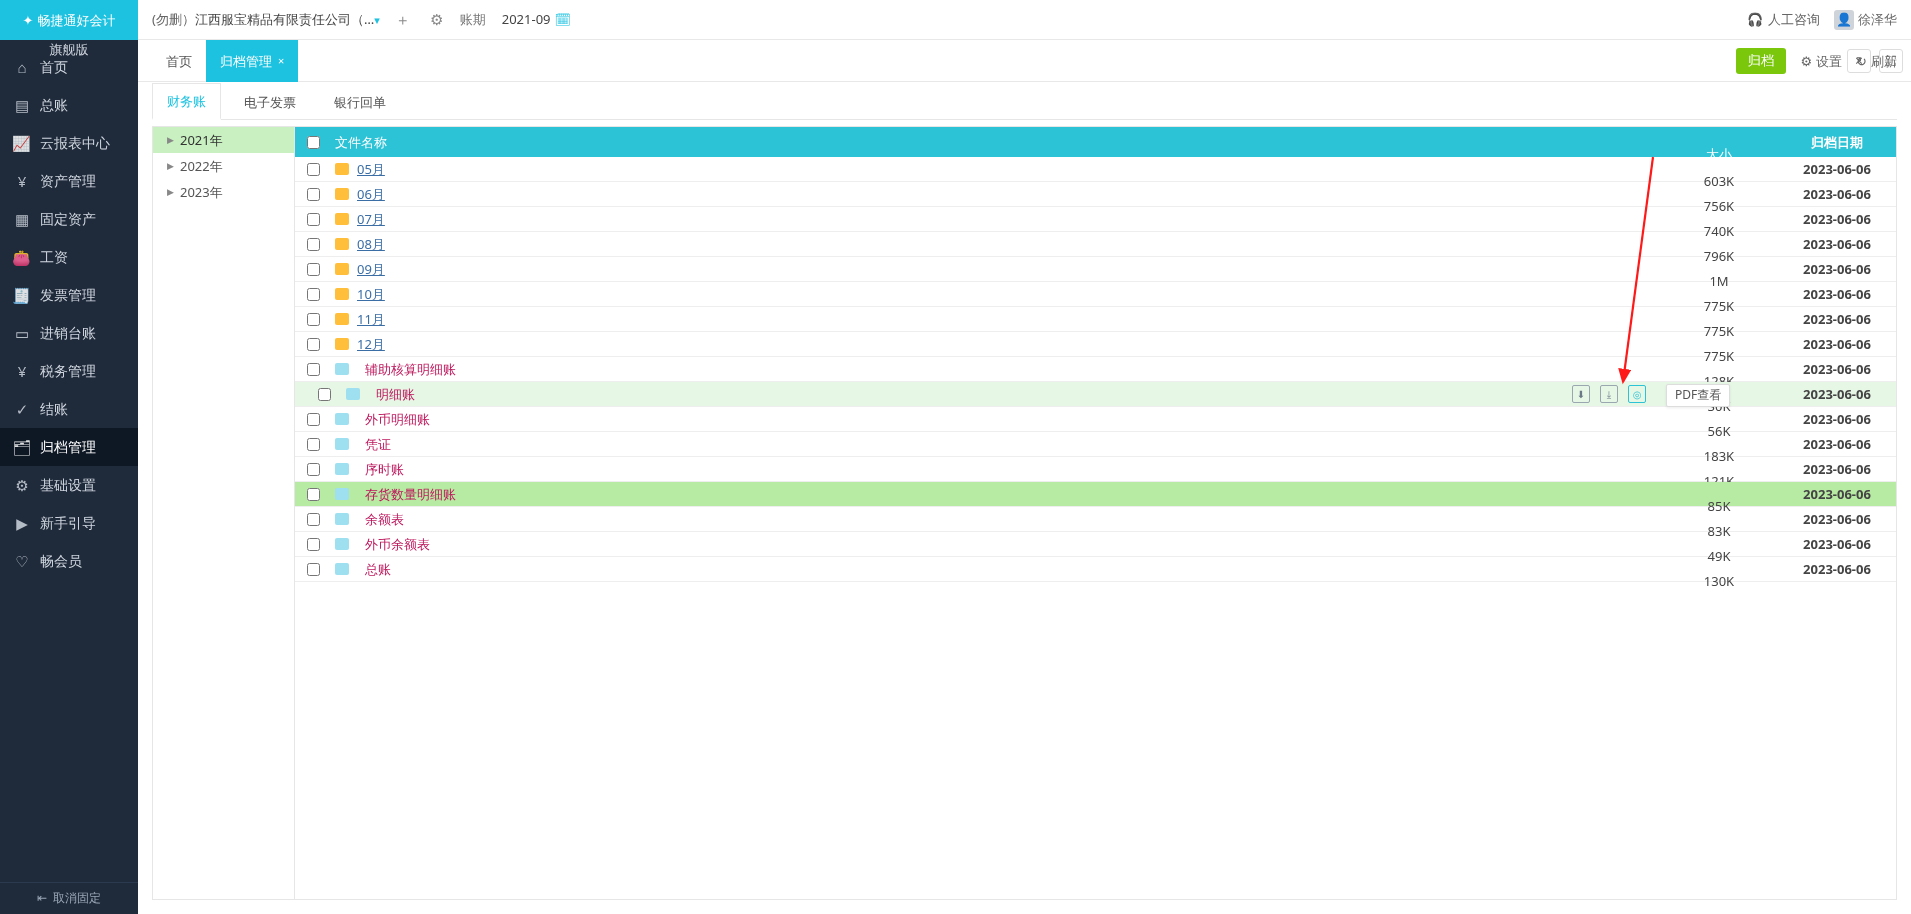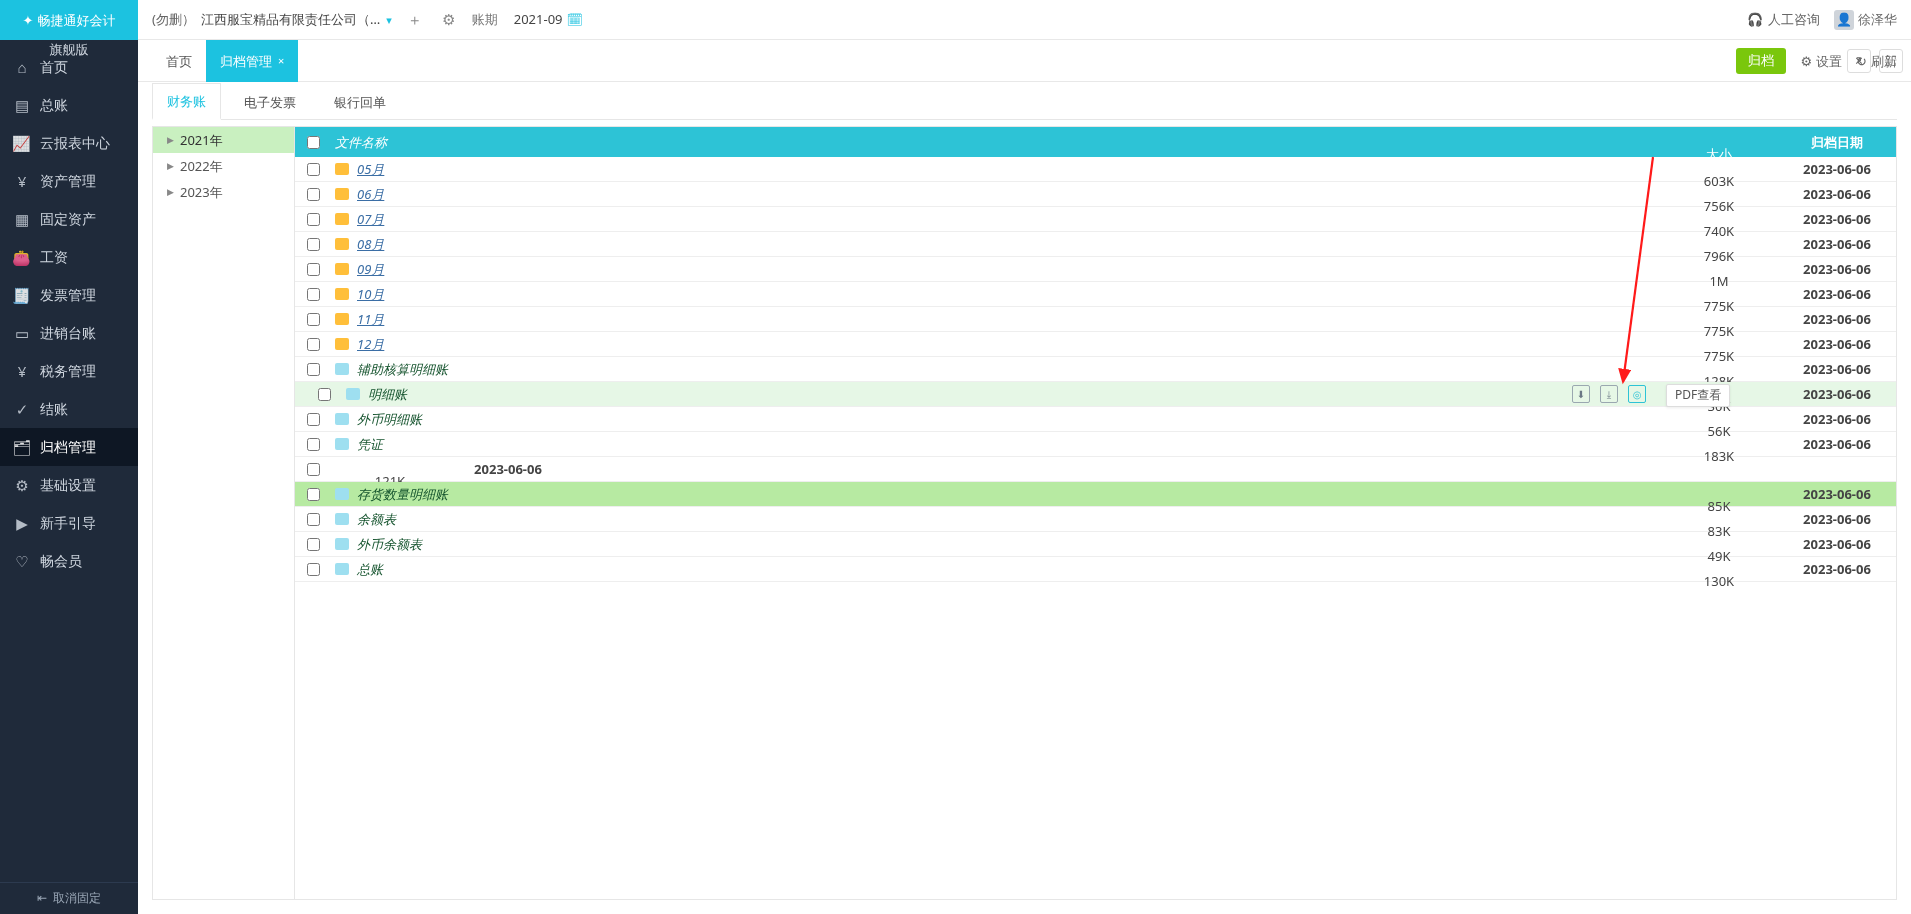"(勿删）" .top-org { gap: 6px -> 0 }
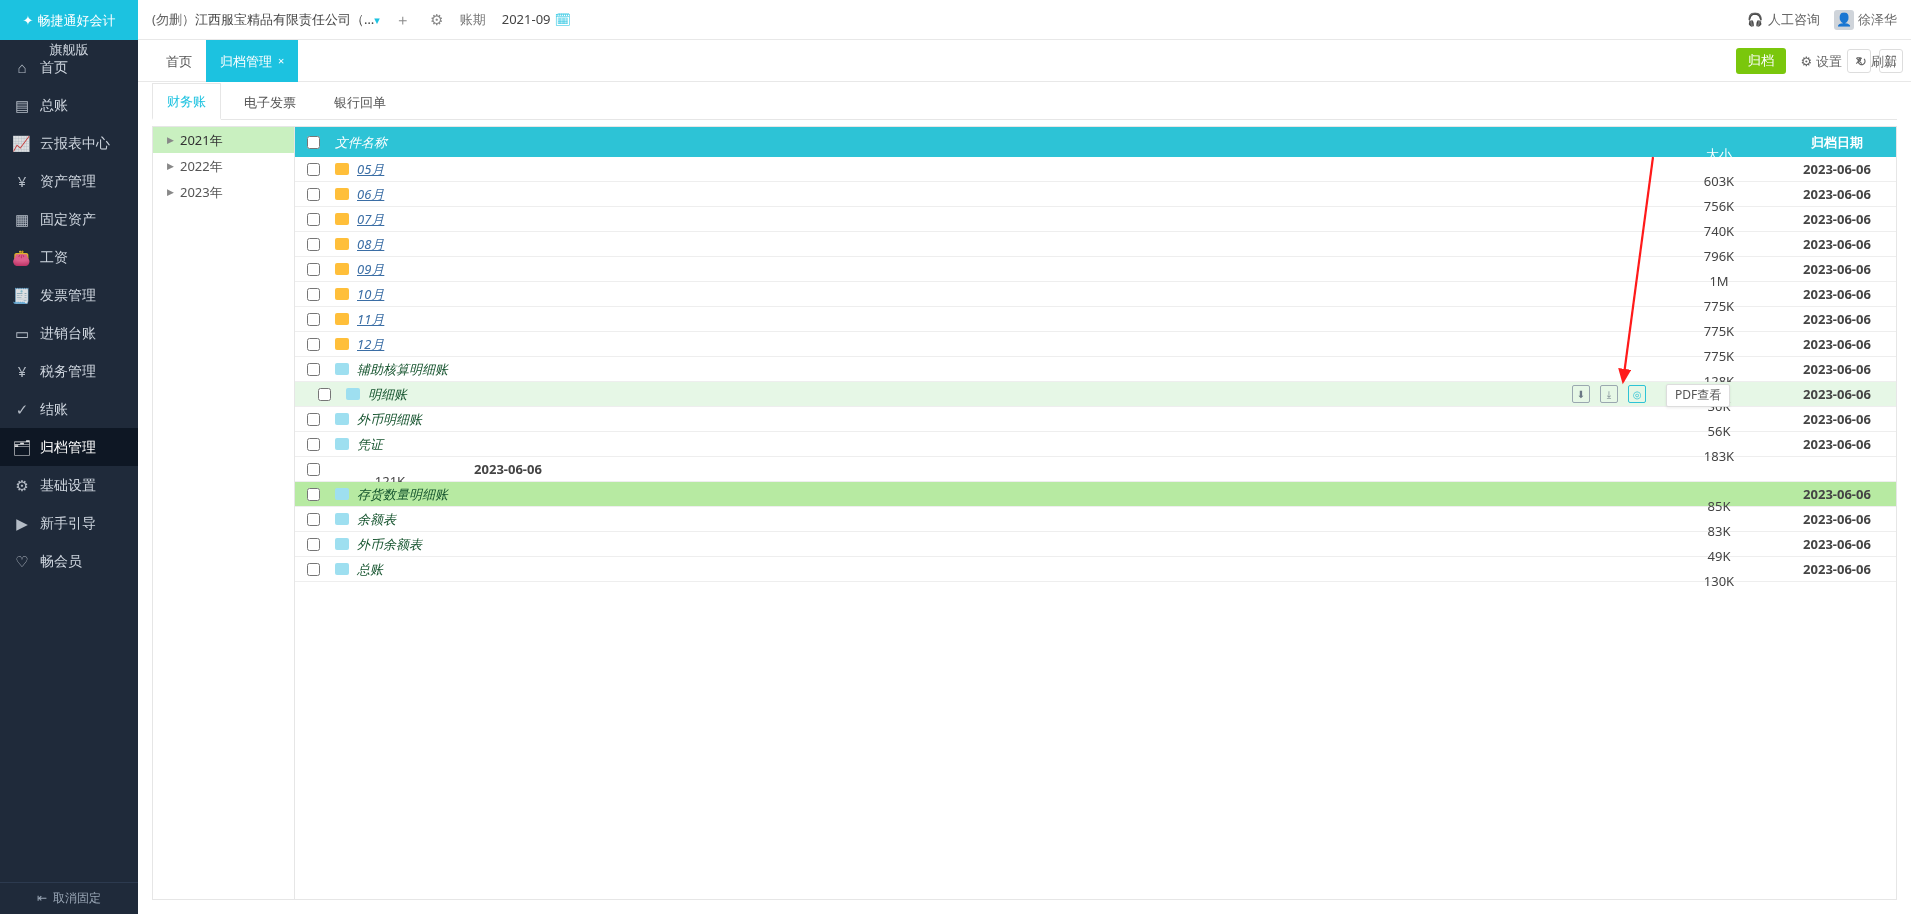"文件名称" .c-name { font-style: italic -> none }
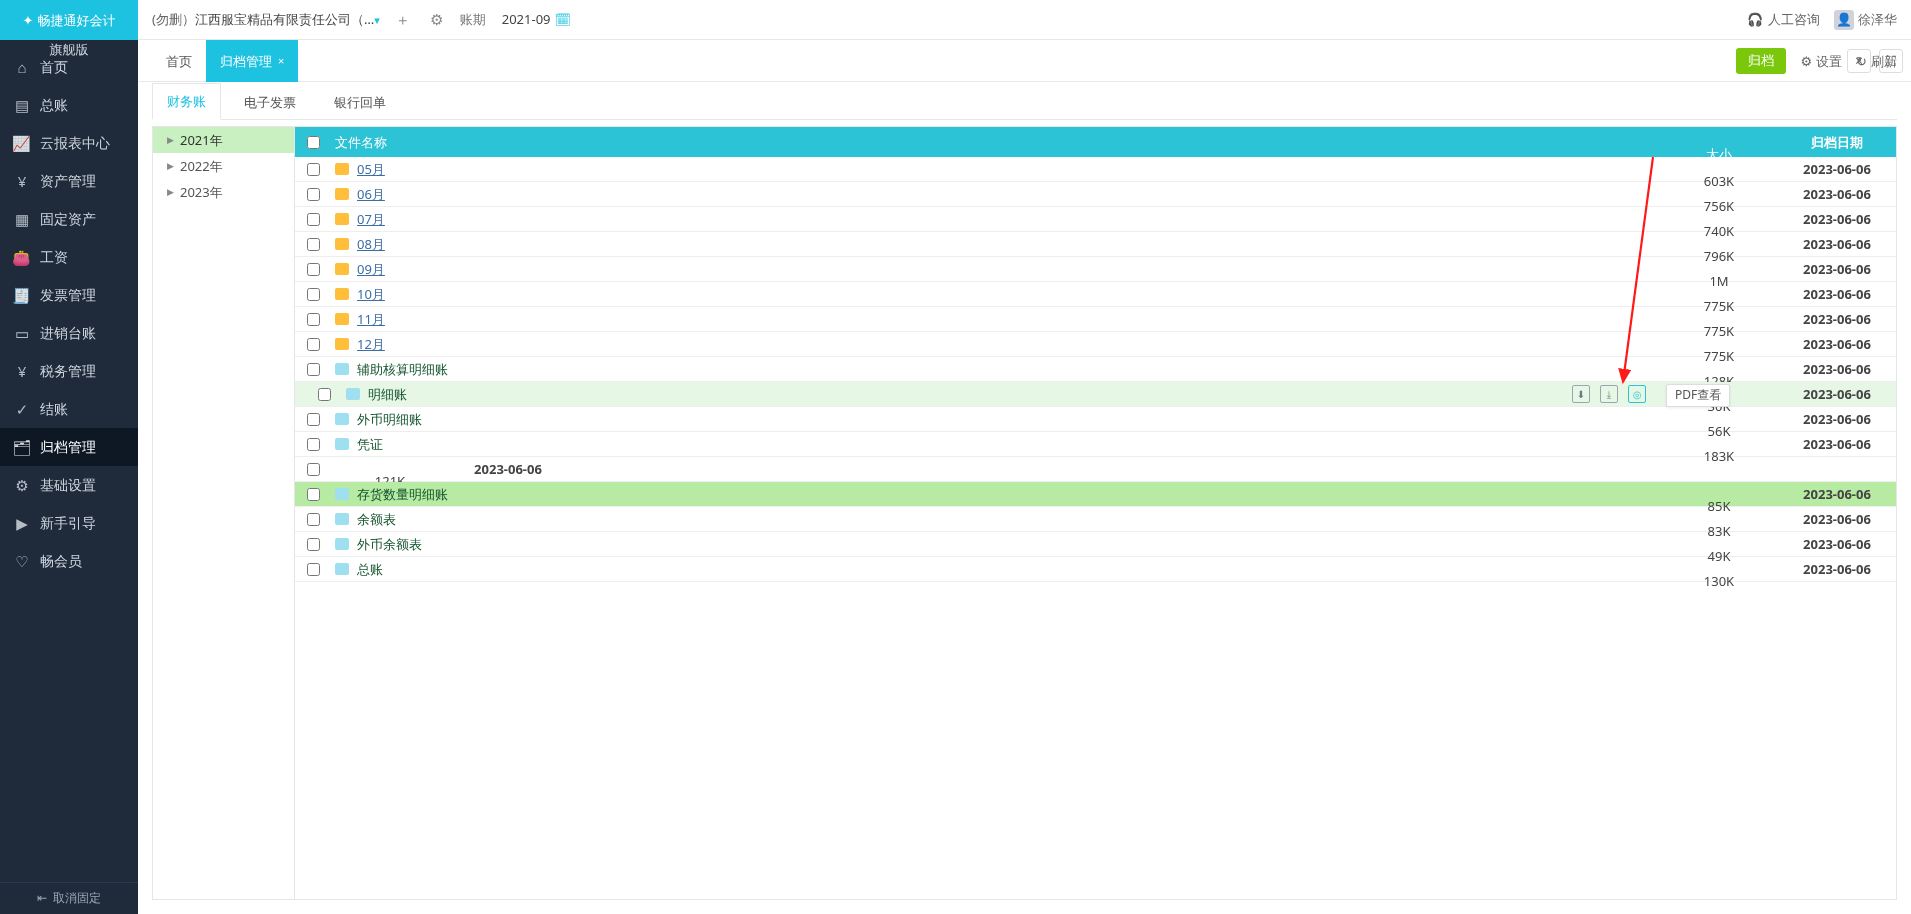"辅助核算明细账" .row .plain { color: #14532d -> #be185d; margin-left: none -> 8px }
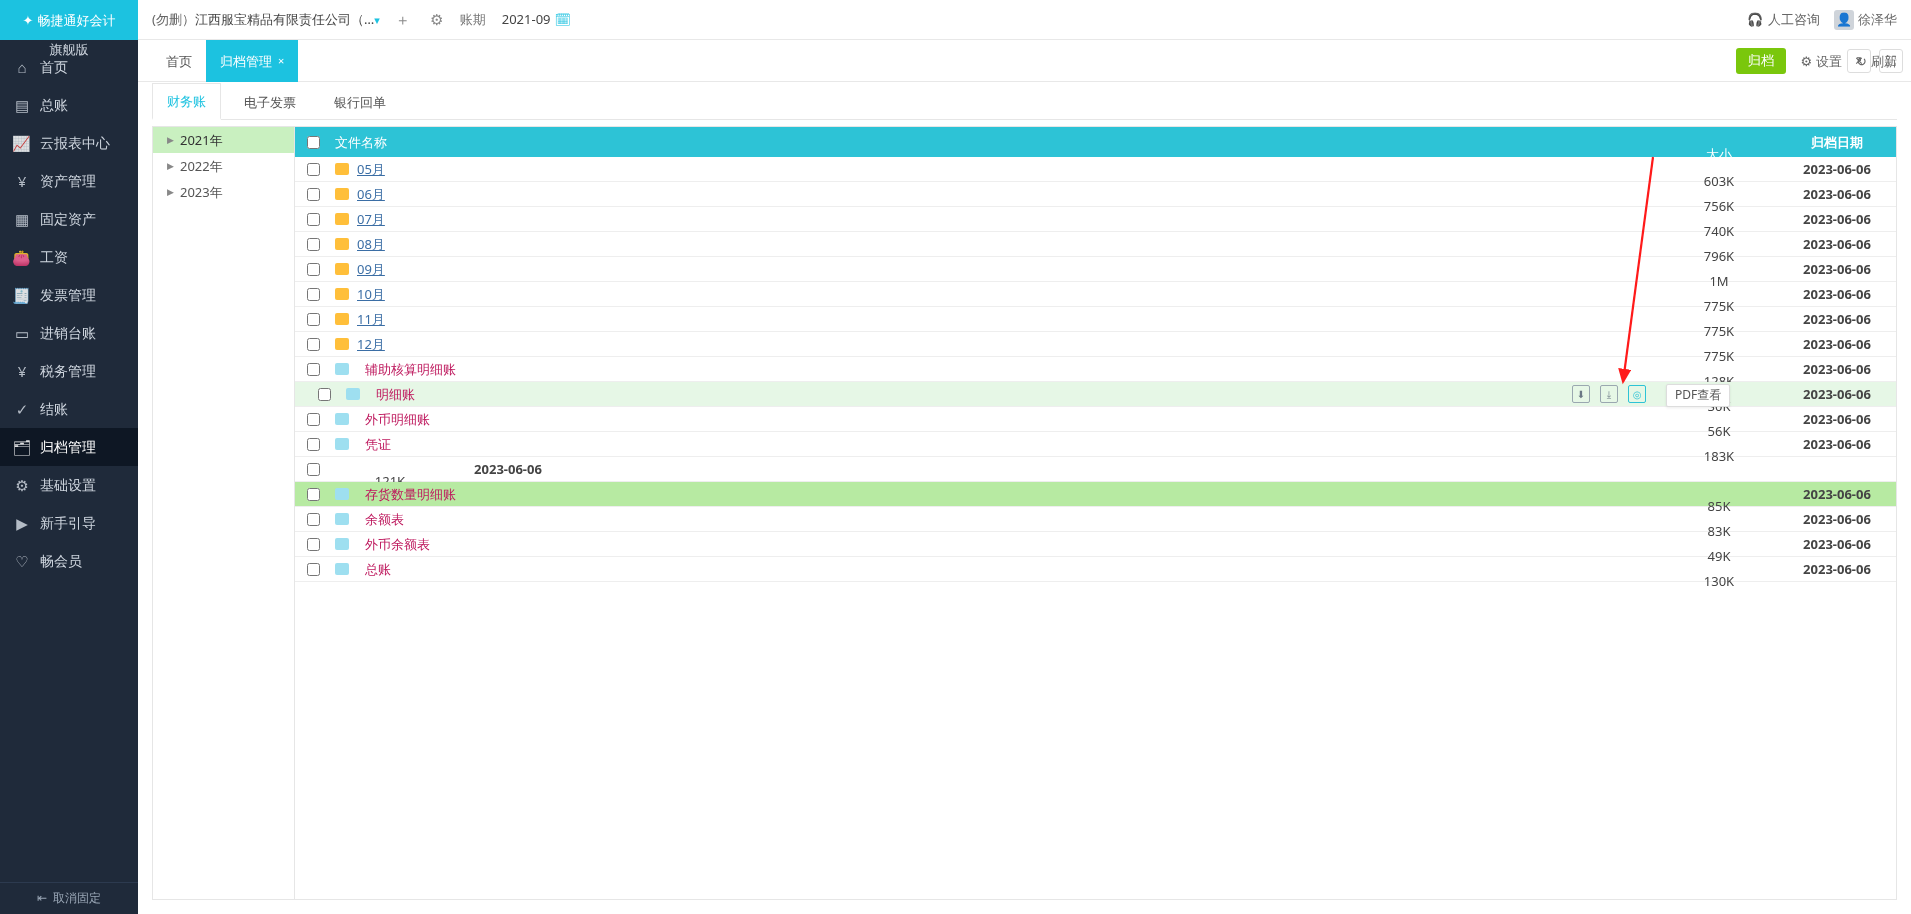"序时账" div.c-name { html: none -> <div> <span></span> <span>序时账</span> </div> }
